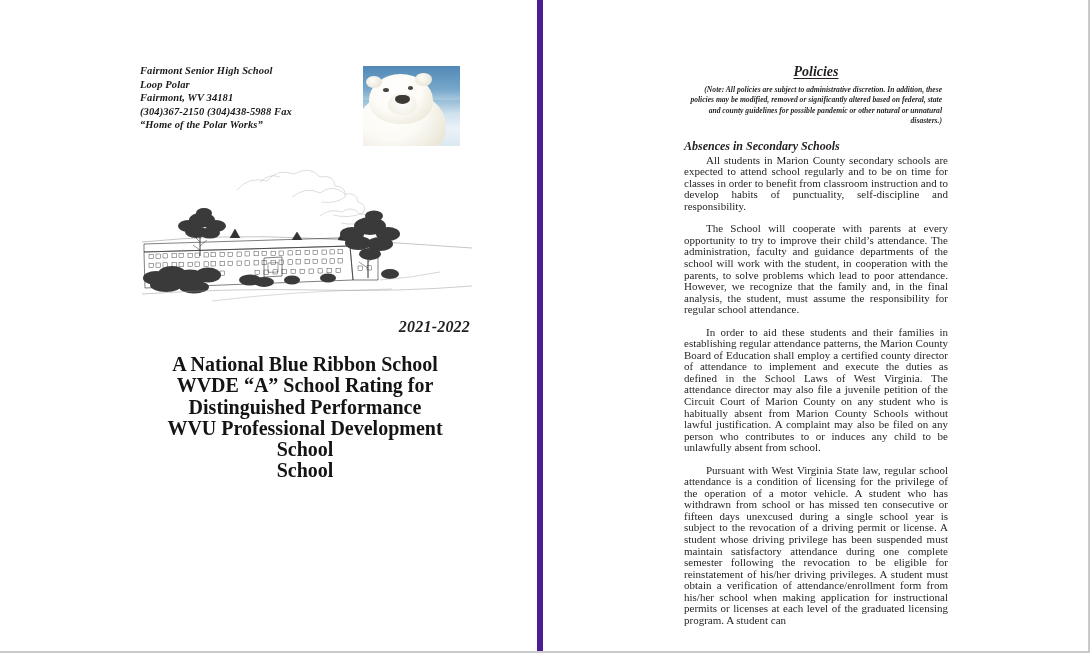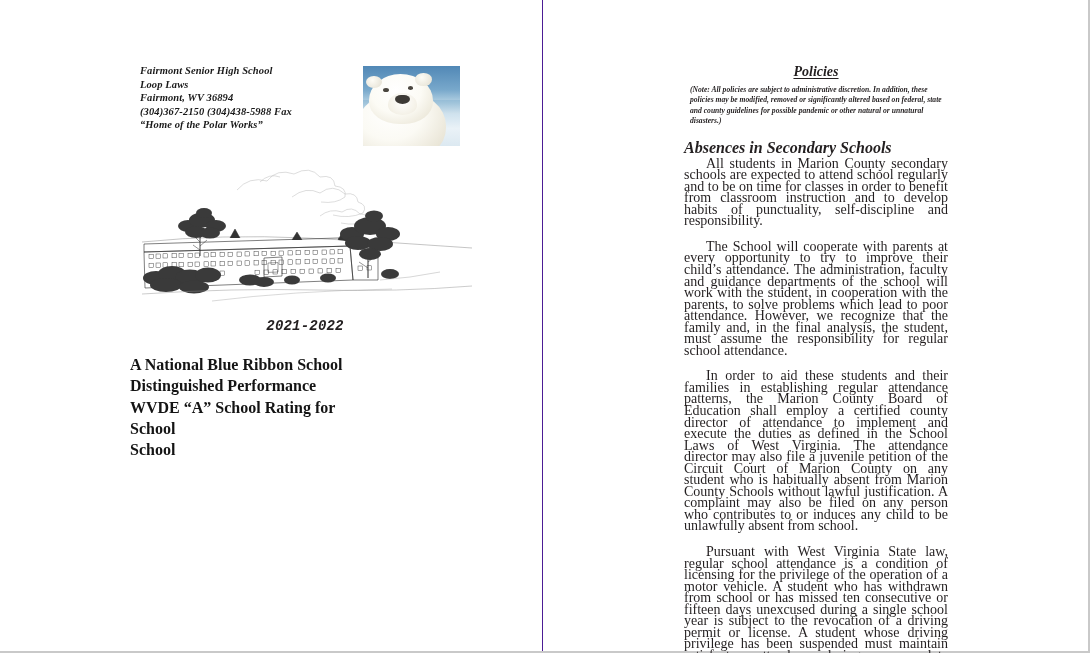"Fairmont Senior High School" .page-left { border-right: 1px solid #4c1d95 -> 6px solid #4c1d95 }
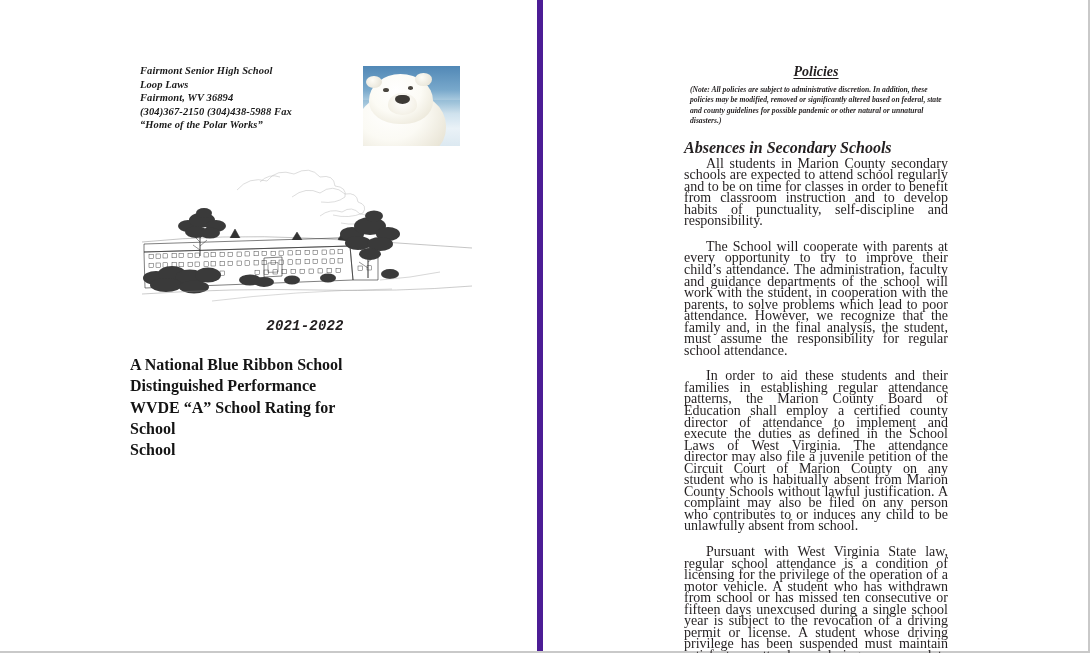"Loop Laws" div { text: Laws -> Polar }
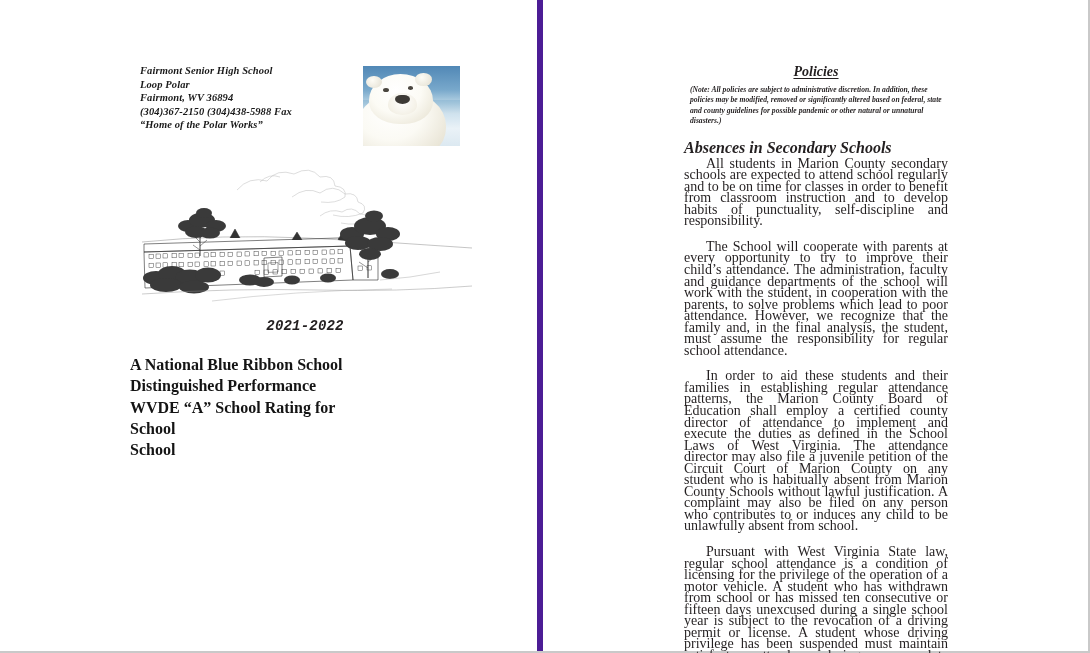"(Note: All policies are subject" .policies-note { text-align: left -> right }
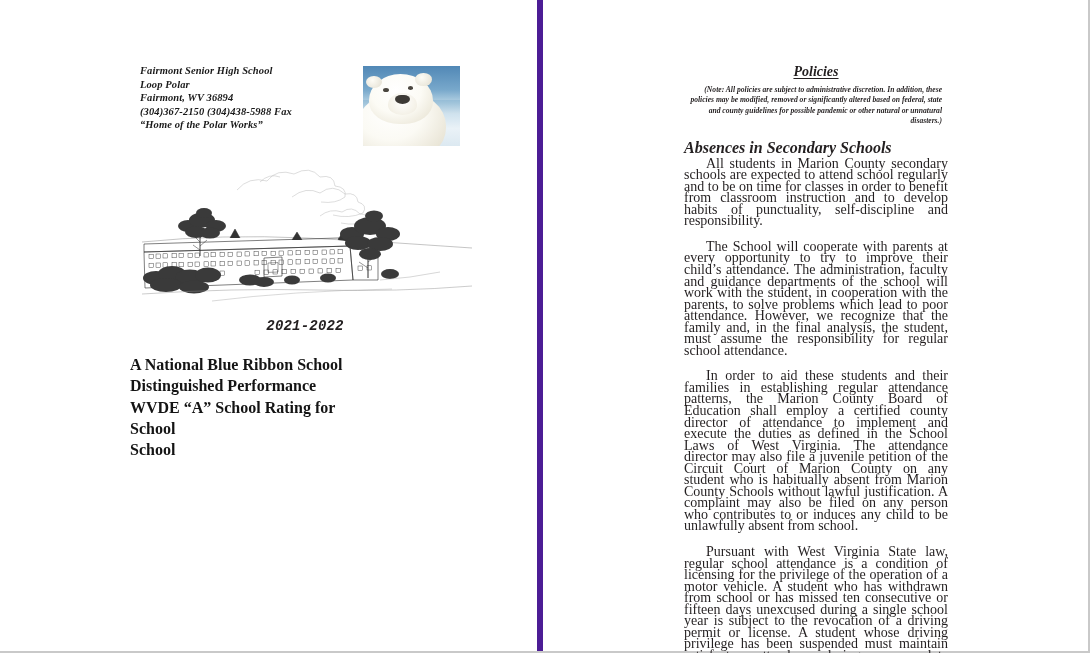"Fairmont, WV 36894" div { text: 36894 -> 34181 }
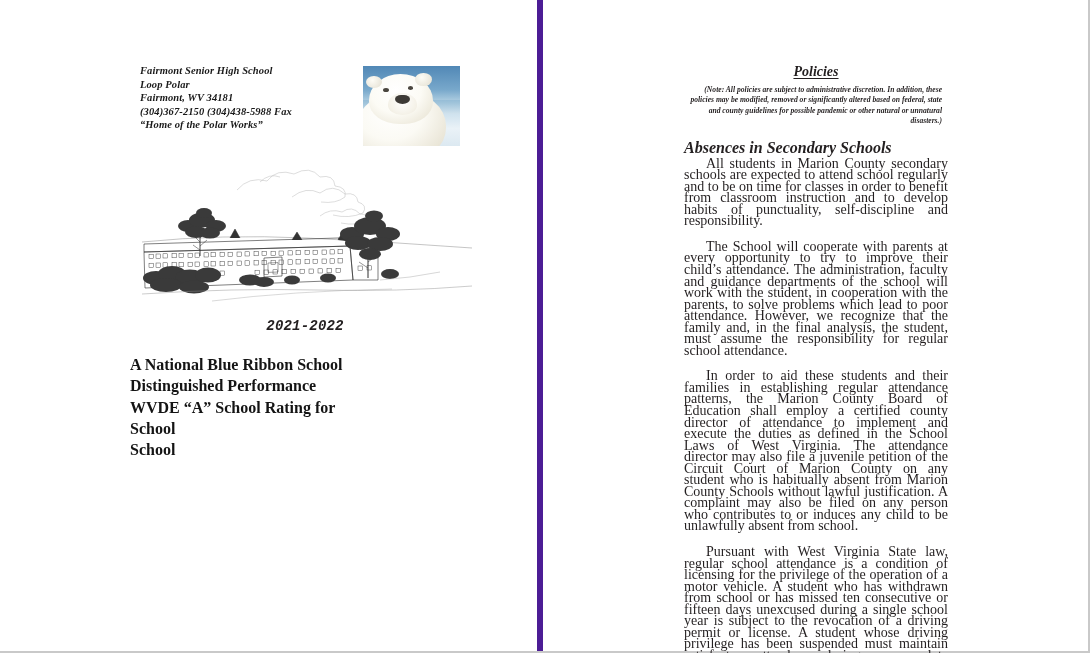"Absences in Secondary Schools" .section-heading { font-size: 16px -> 12px }
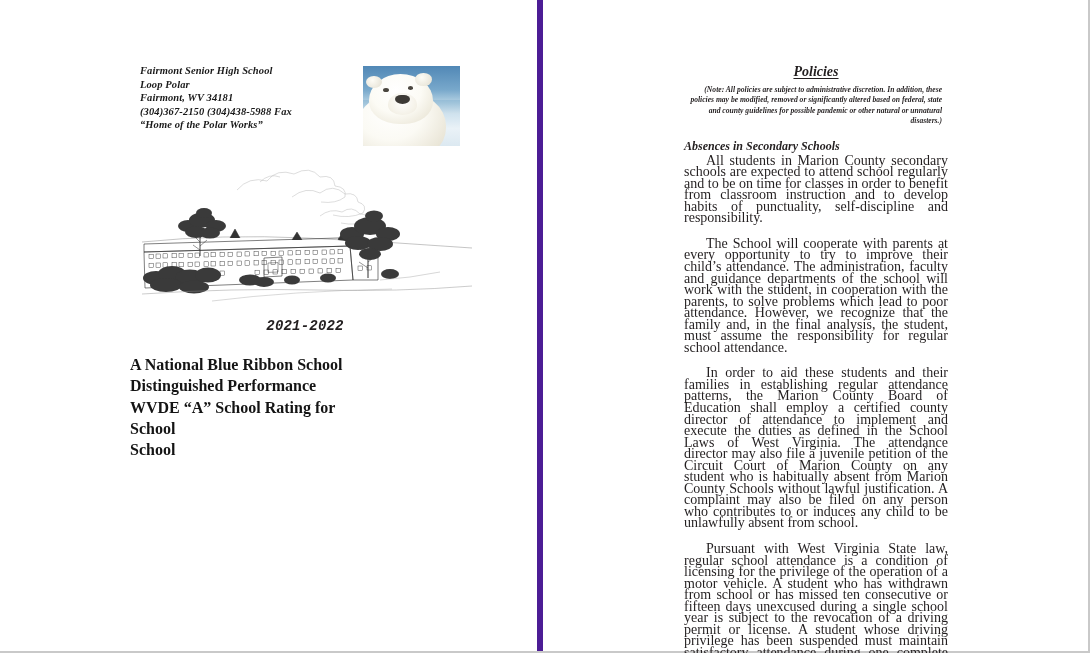"All students in Marion County" .policy-para { font-size: 14px -> 11px }
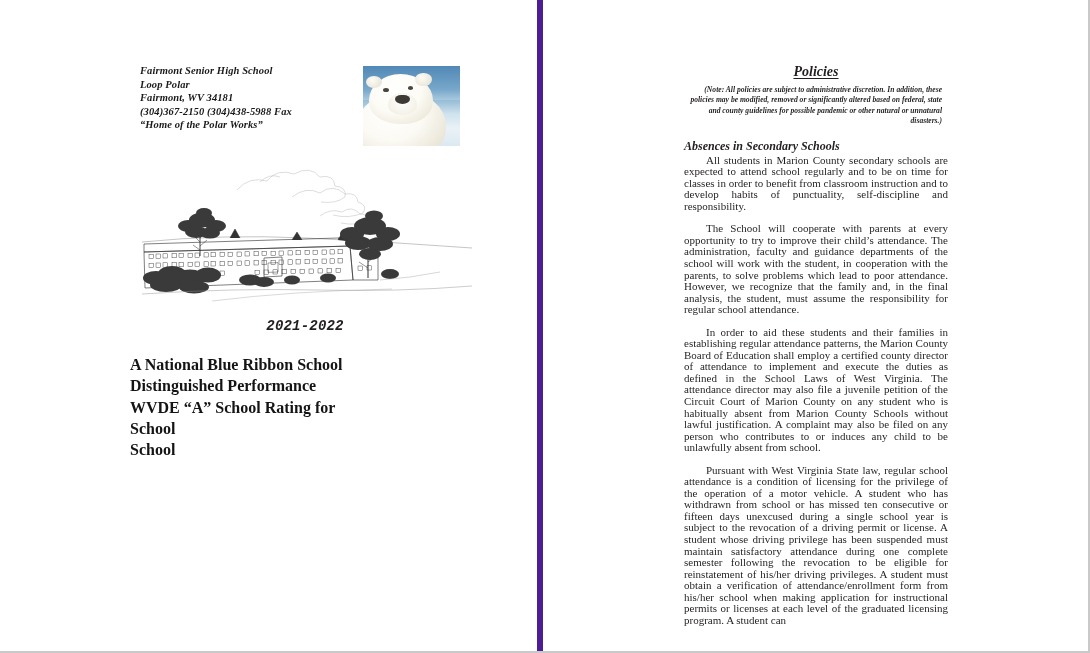"2021-2022" .cover-year { font-family: Liberation Mono, monospace -> none; font-size: 14px -> 16px; text-align: center -> right }
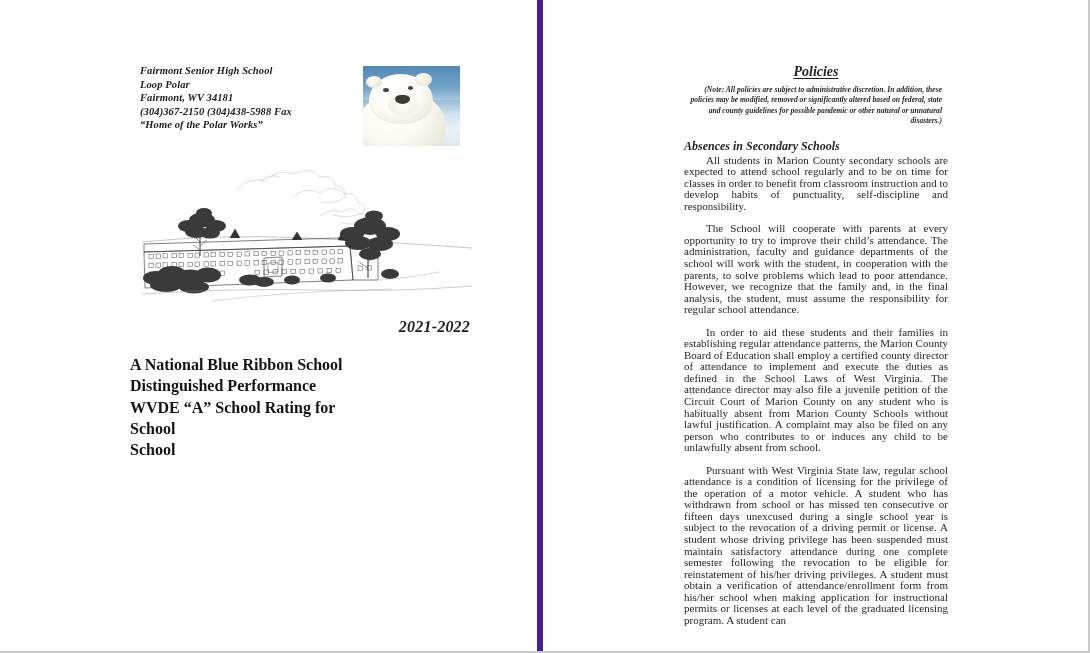"A National Blue Ribbon School" .cover-awards { font-size: 16px -> 20px; text-align: left -> center }
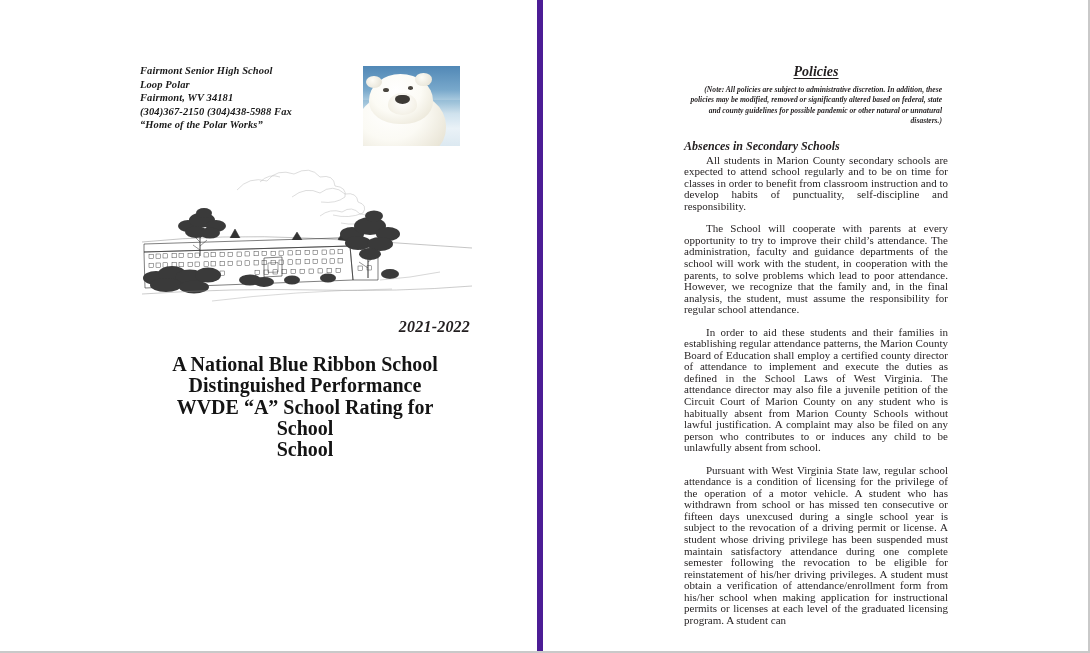"Distinguished Performance" div { order: before "WVDE “A” School Rating for" -> after "WVDE “A” School Rating for" }
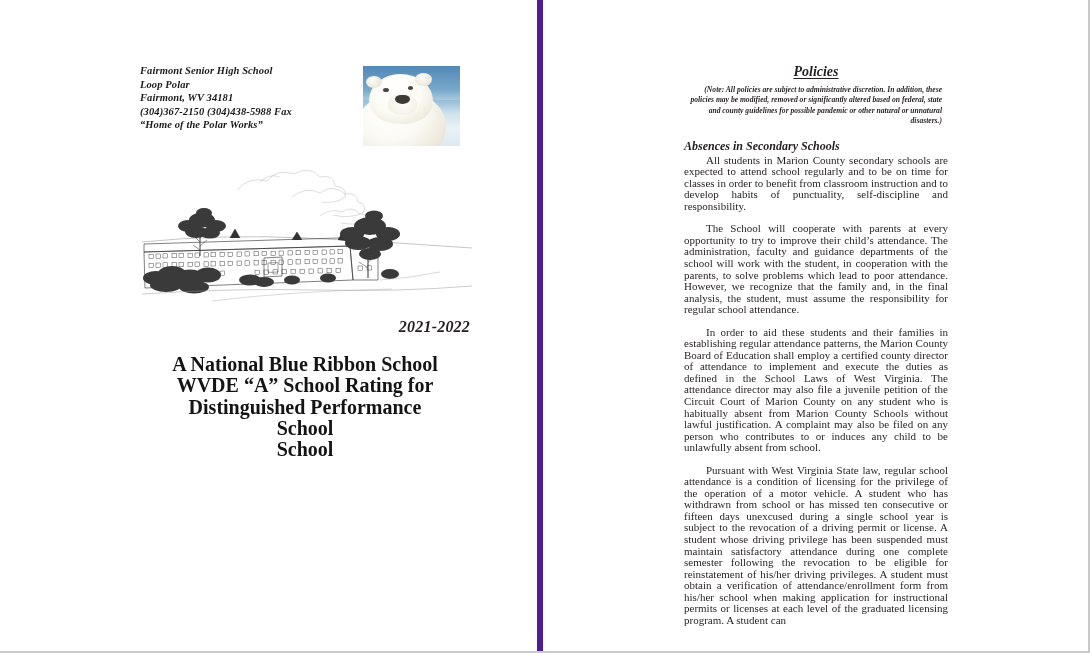"WVU Professional Development" div { html: none -> <div>WVU Professional Development</div> }
